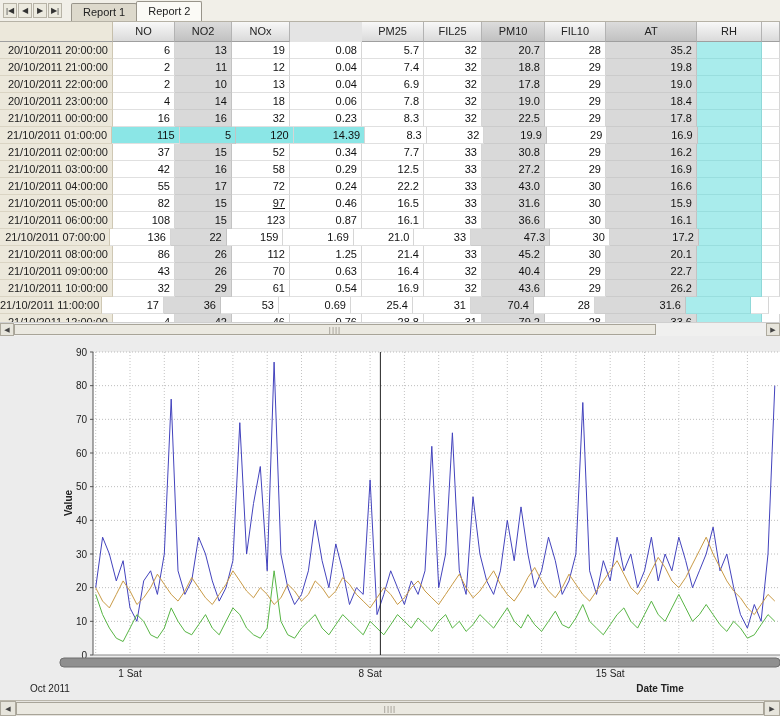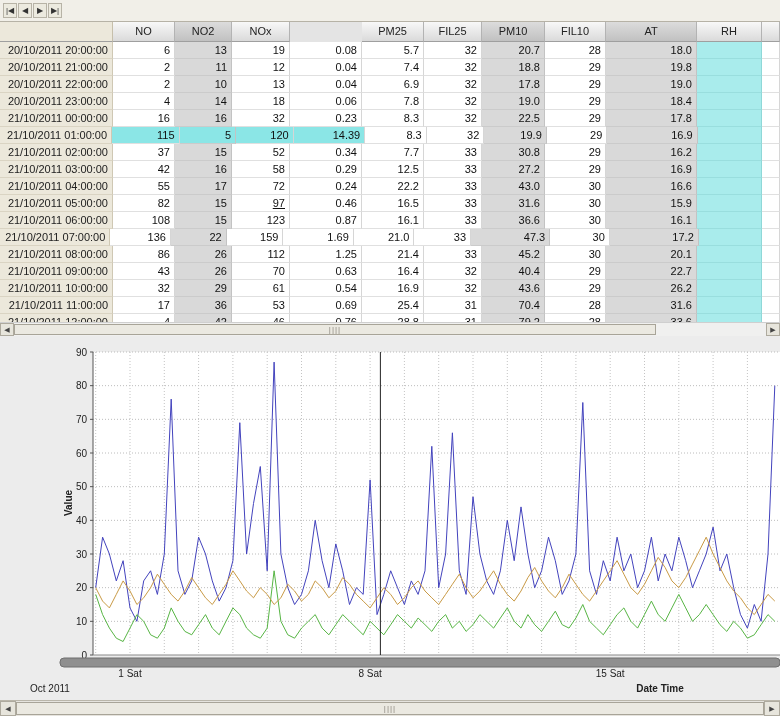"Report 1" div.tabs { html: none -> <div> <div>Report 1</div> <div>Report 2</div> </div> }
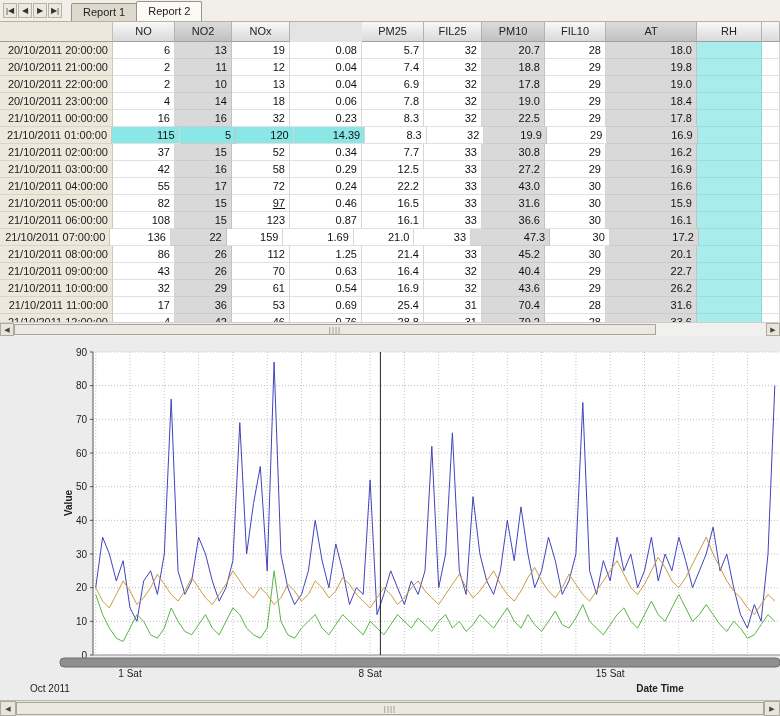"18.0" div.tcell { text: 18.0 -> 35.2 }
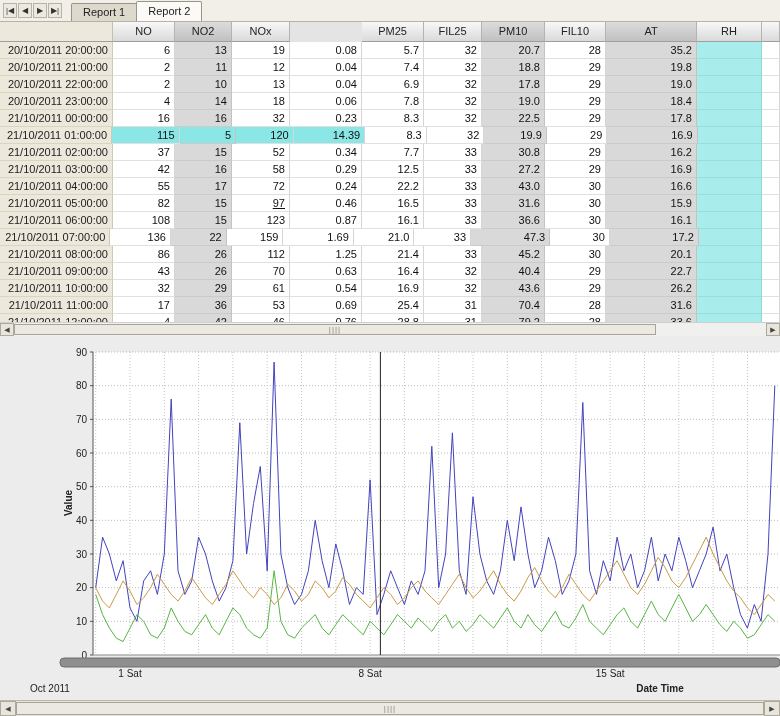"21/10/2011 11:00:00" div.tcell { width: 113px -> 102px }
